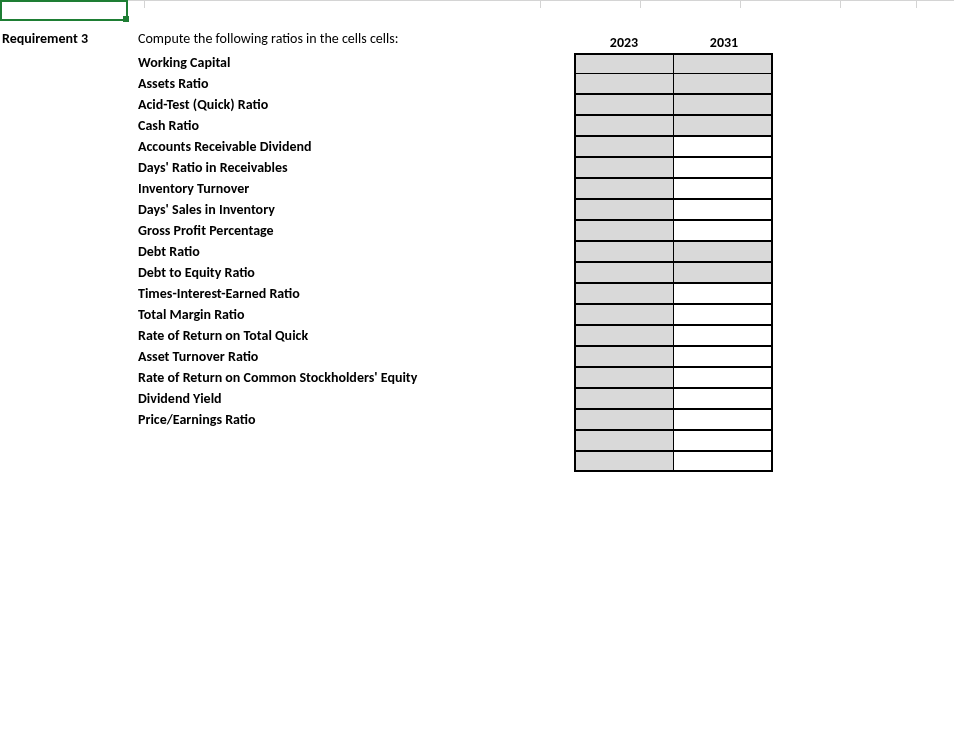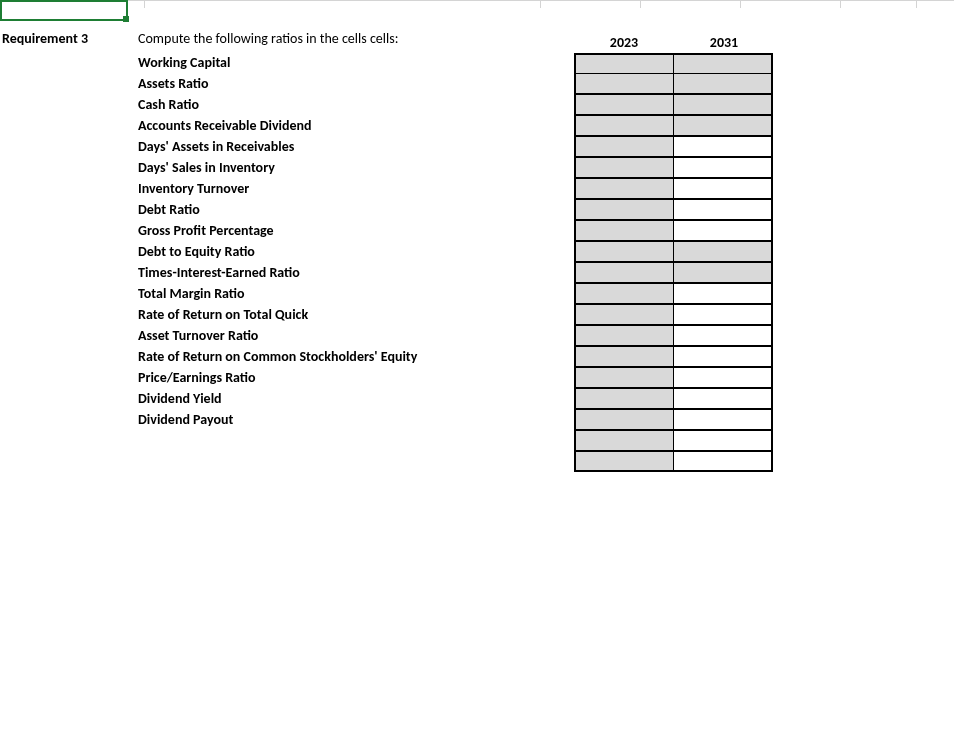"Acid-Test (Quick) Ratio" div.ratio-row { html: none -> <div> <span>Acid-Test (Quick) Ratio</span> </div> }
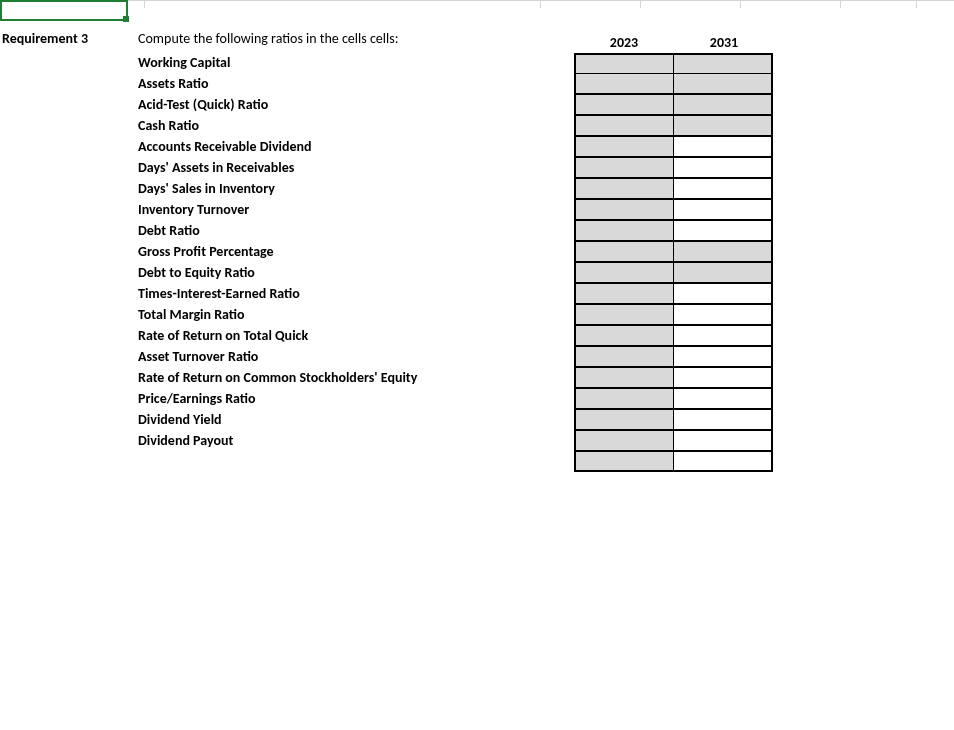"Days' Assets in Receivables" span.ratio-name { text: Assets -> Ratio }
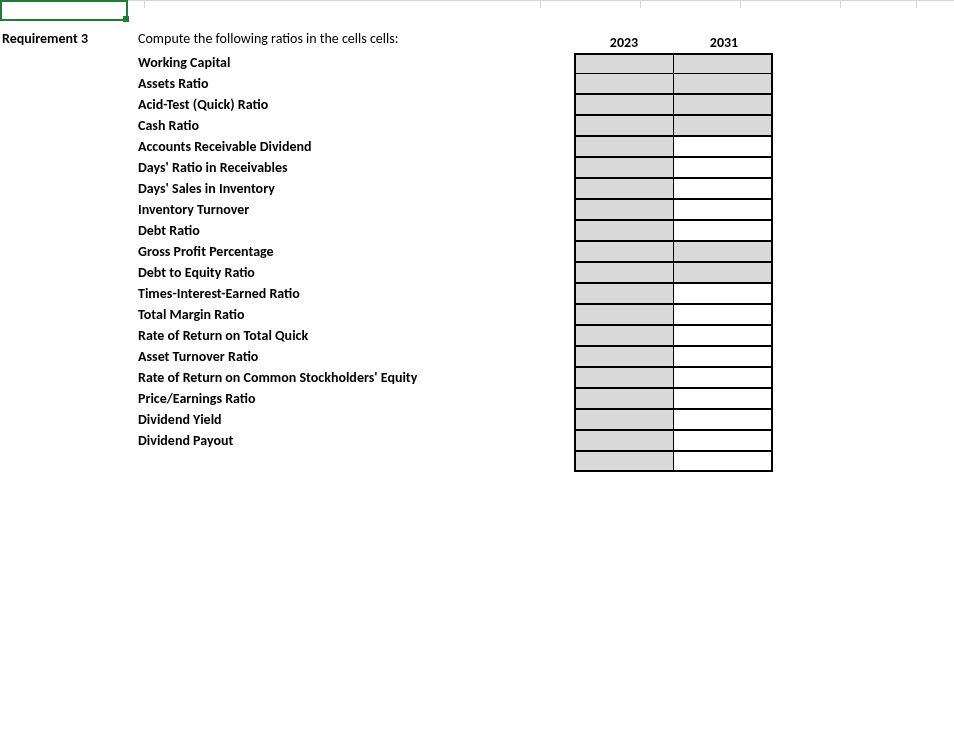"Days' Sales in Inventory" div.ratio-row { order: before "Inventory Turnover" -> after "Inventory Turnover" }
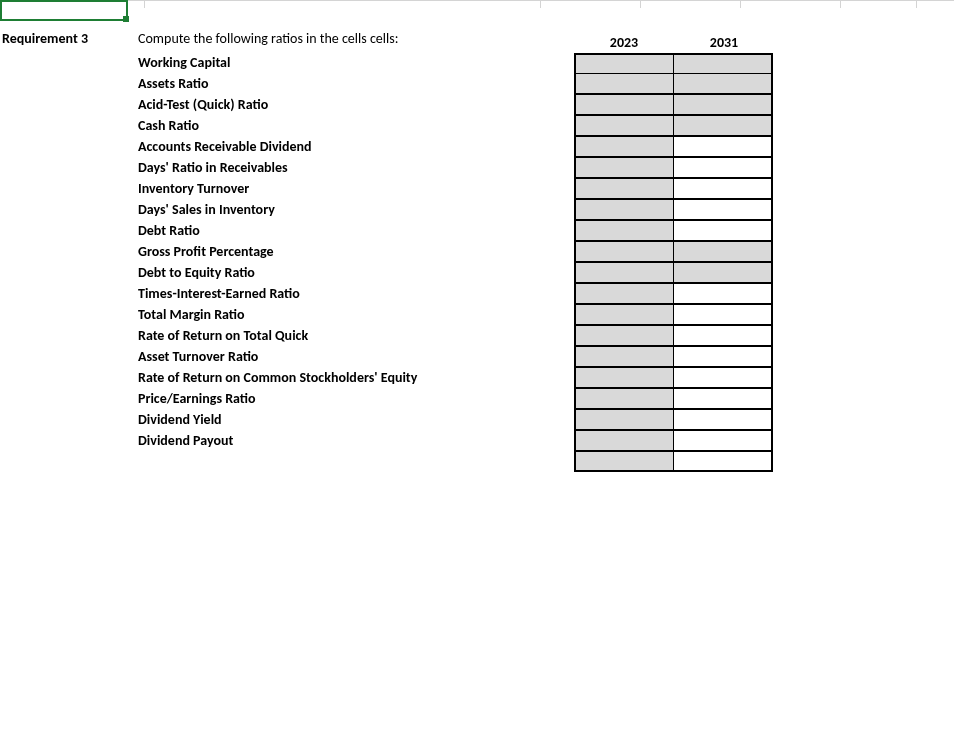"Debt Ratio" div.ratio-row { order: before "Gross Profit Percentage" -> after "Gross Profit Percentage" }
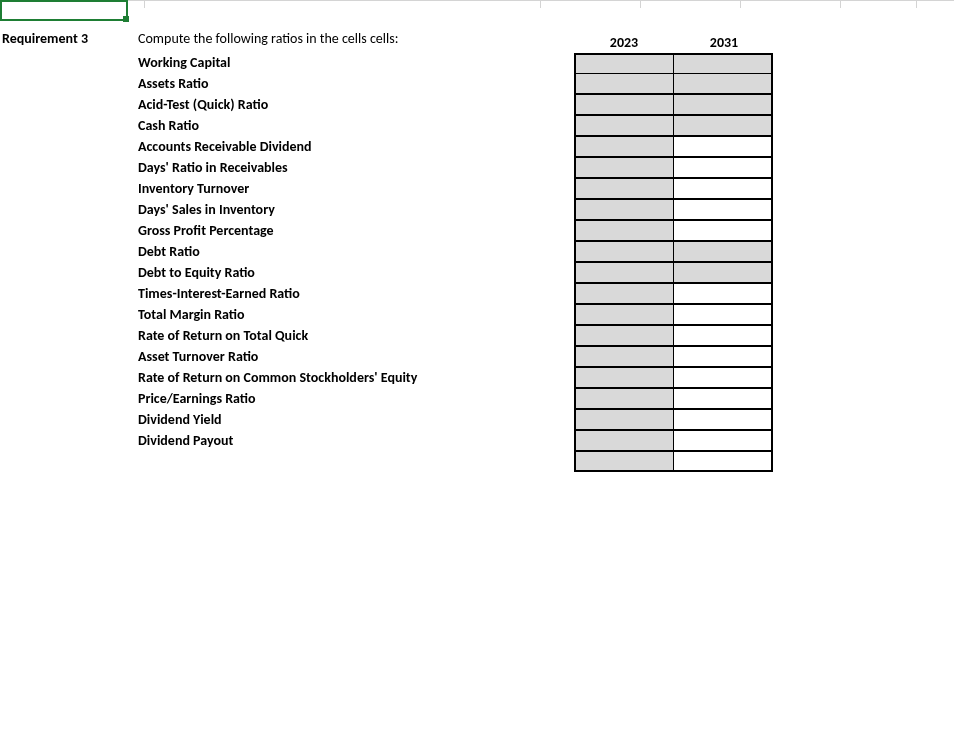"Price/Earnings Ratio" div.ratio-row { order: before "Dividend Yield" -> after "Dividend Yield" }
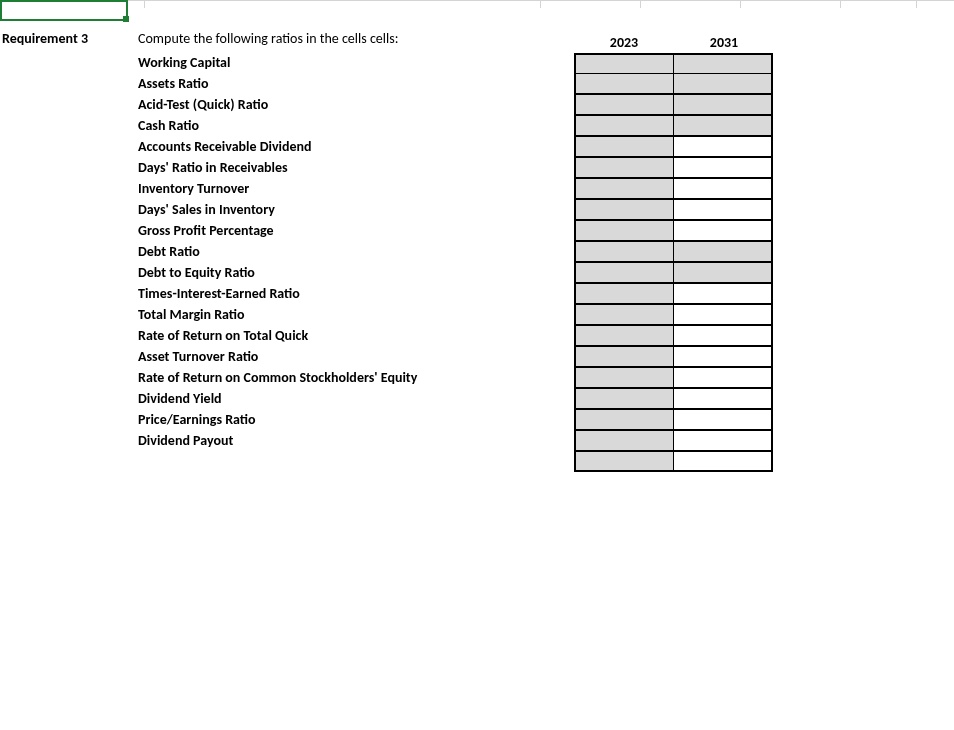"Dividend Payout" div.ratio-row { html: <div> <span>Dividend Payout</span> </div> -> none }
